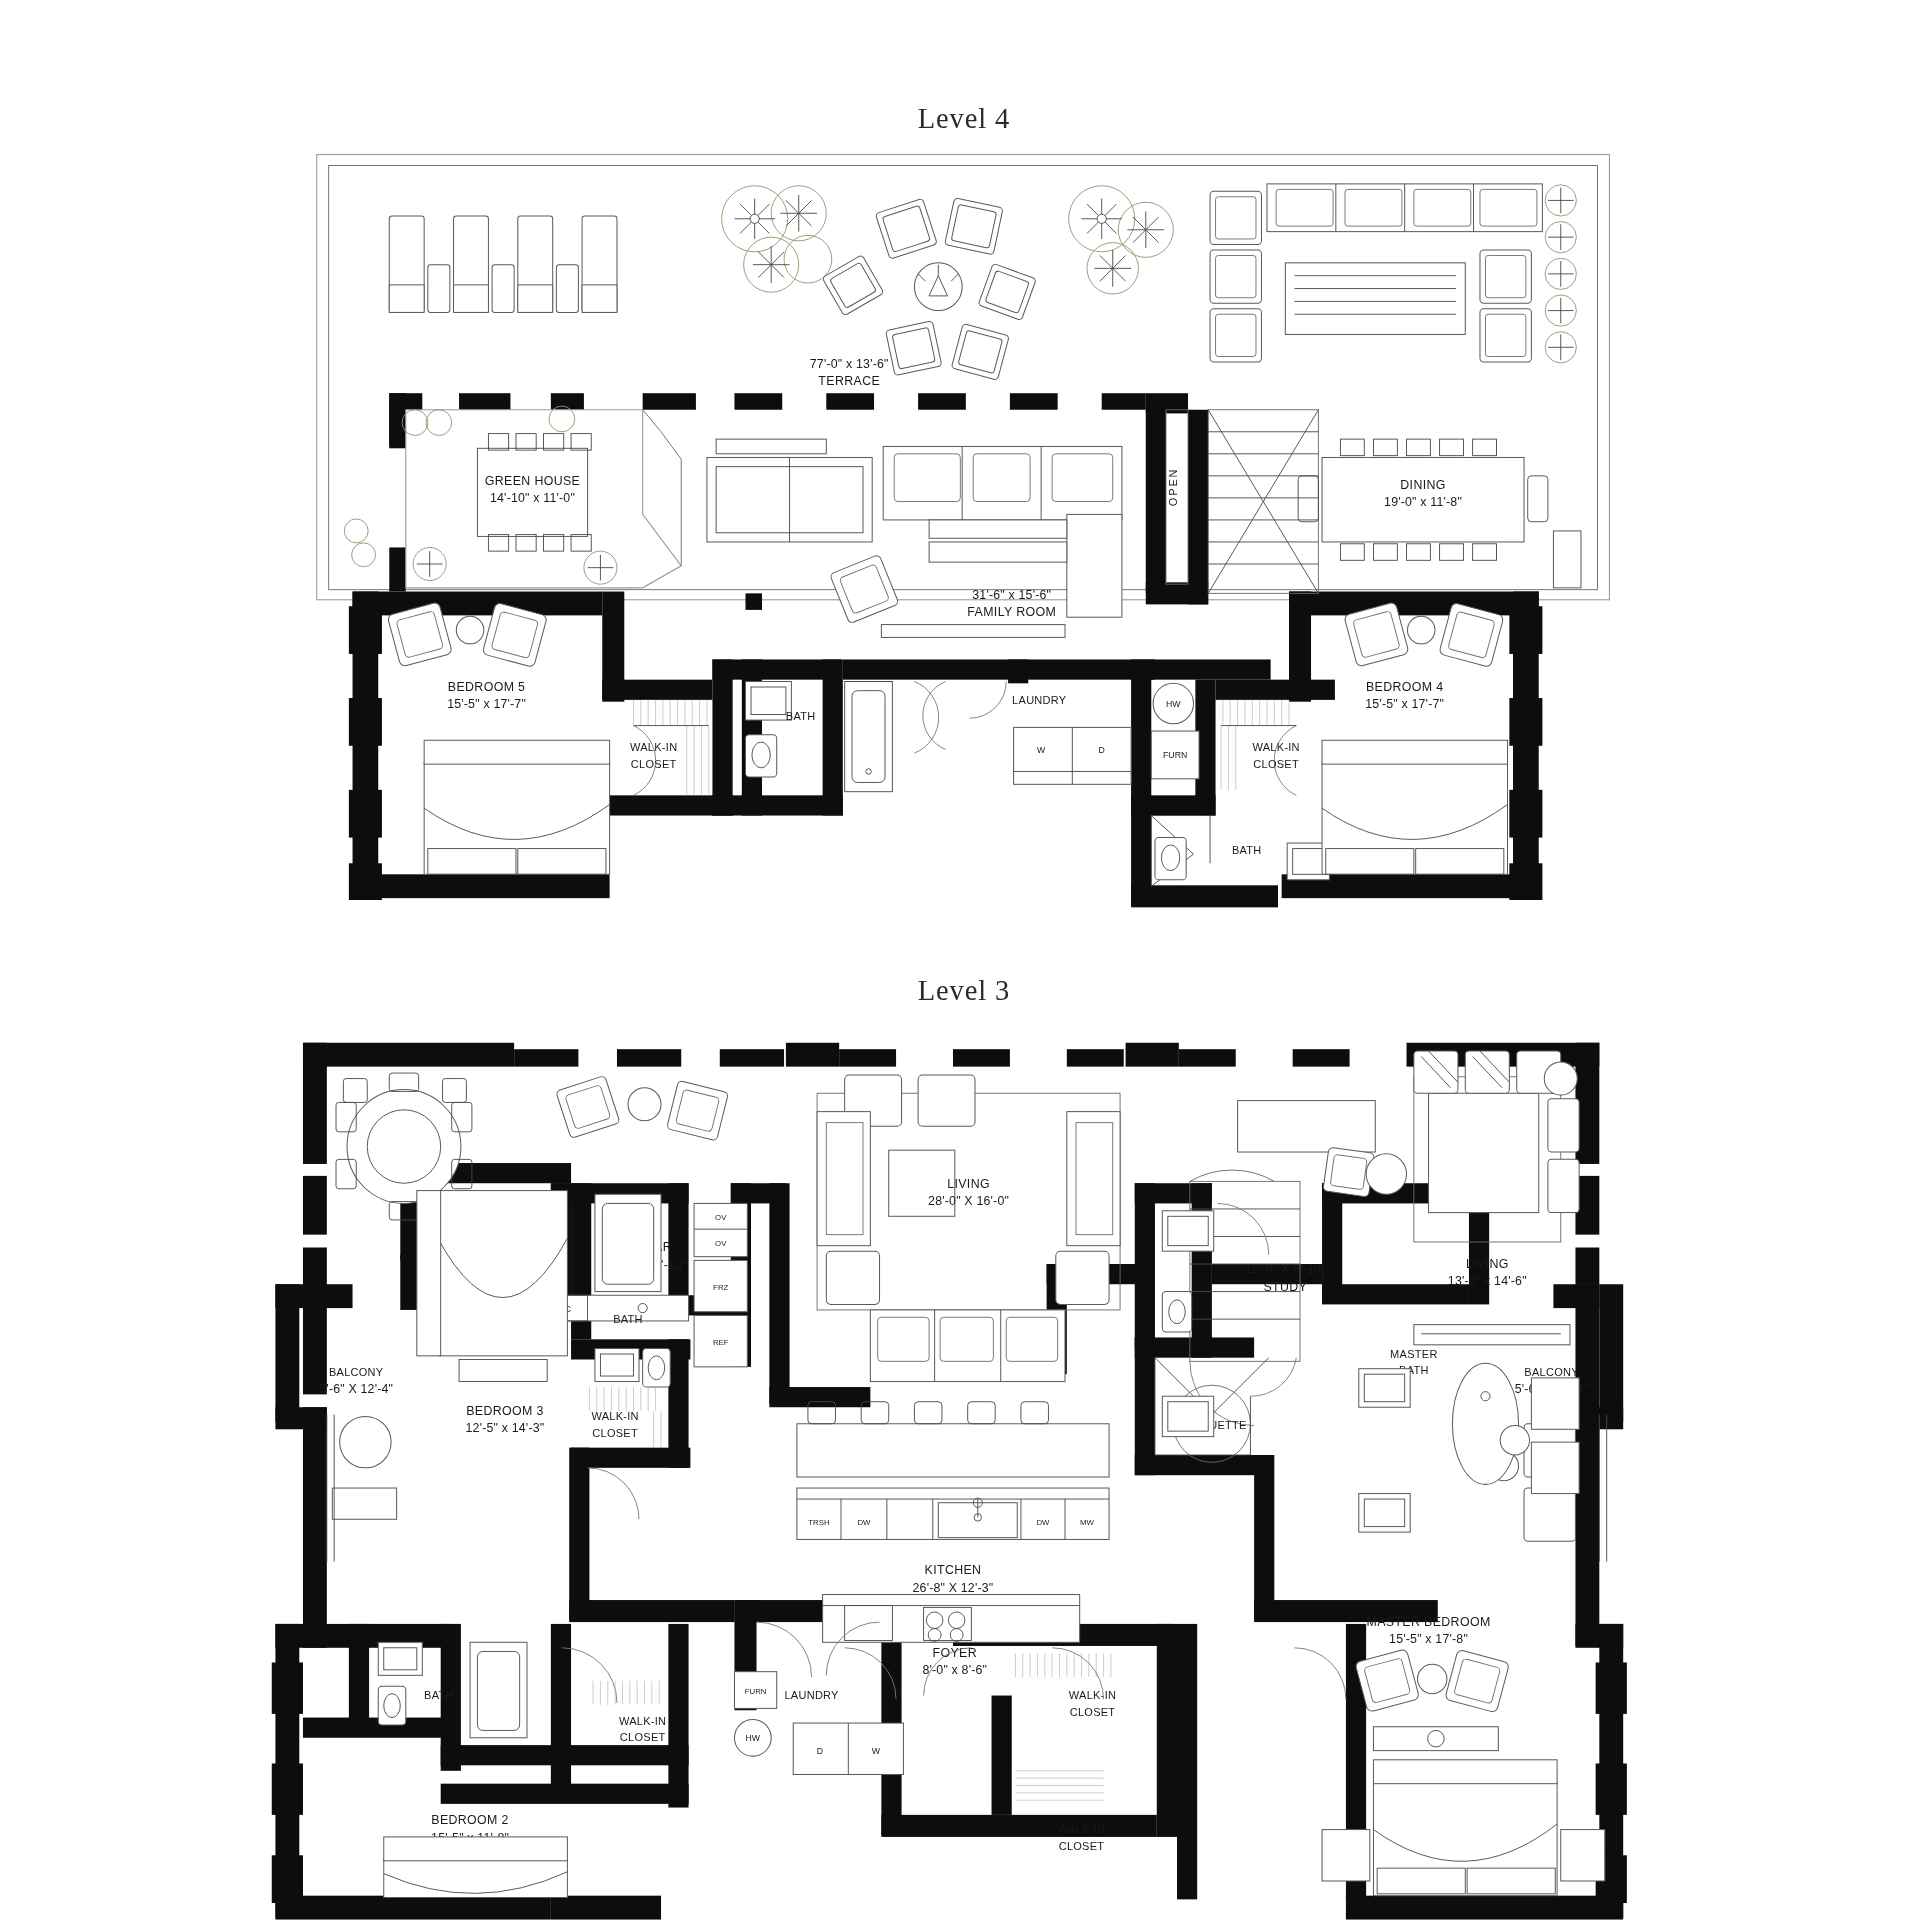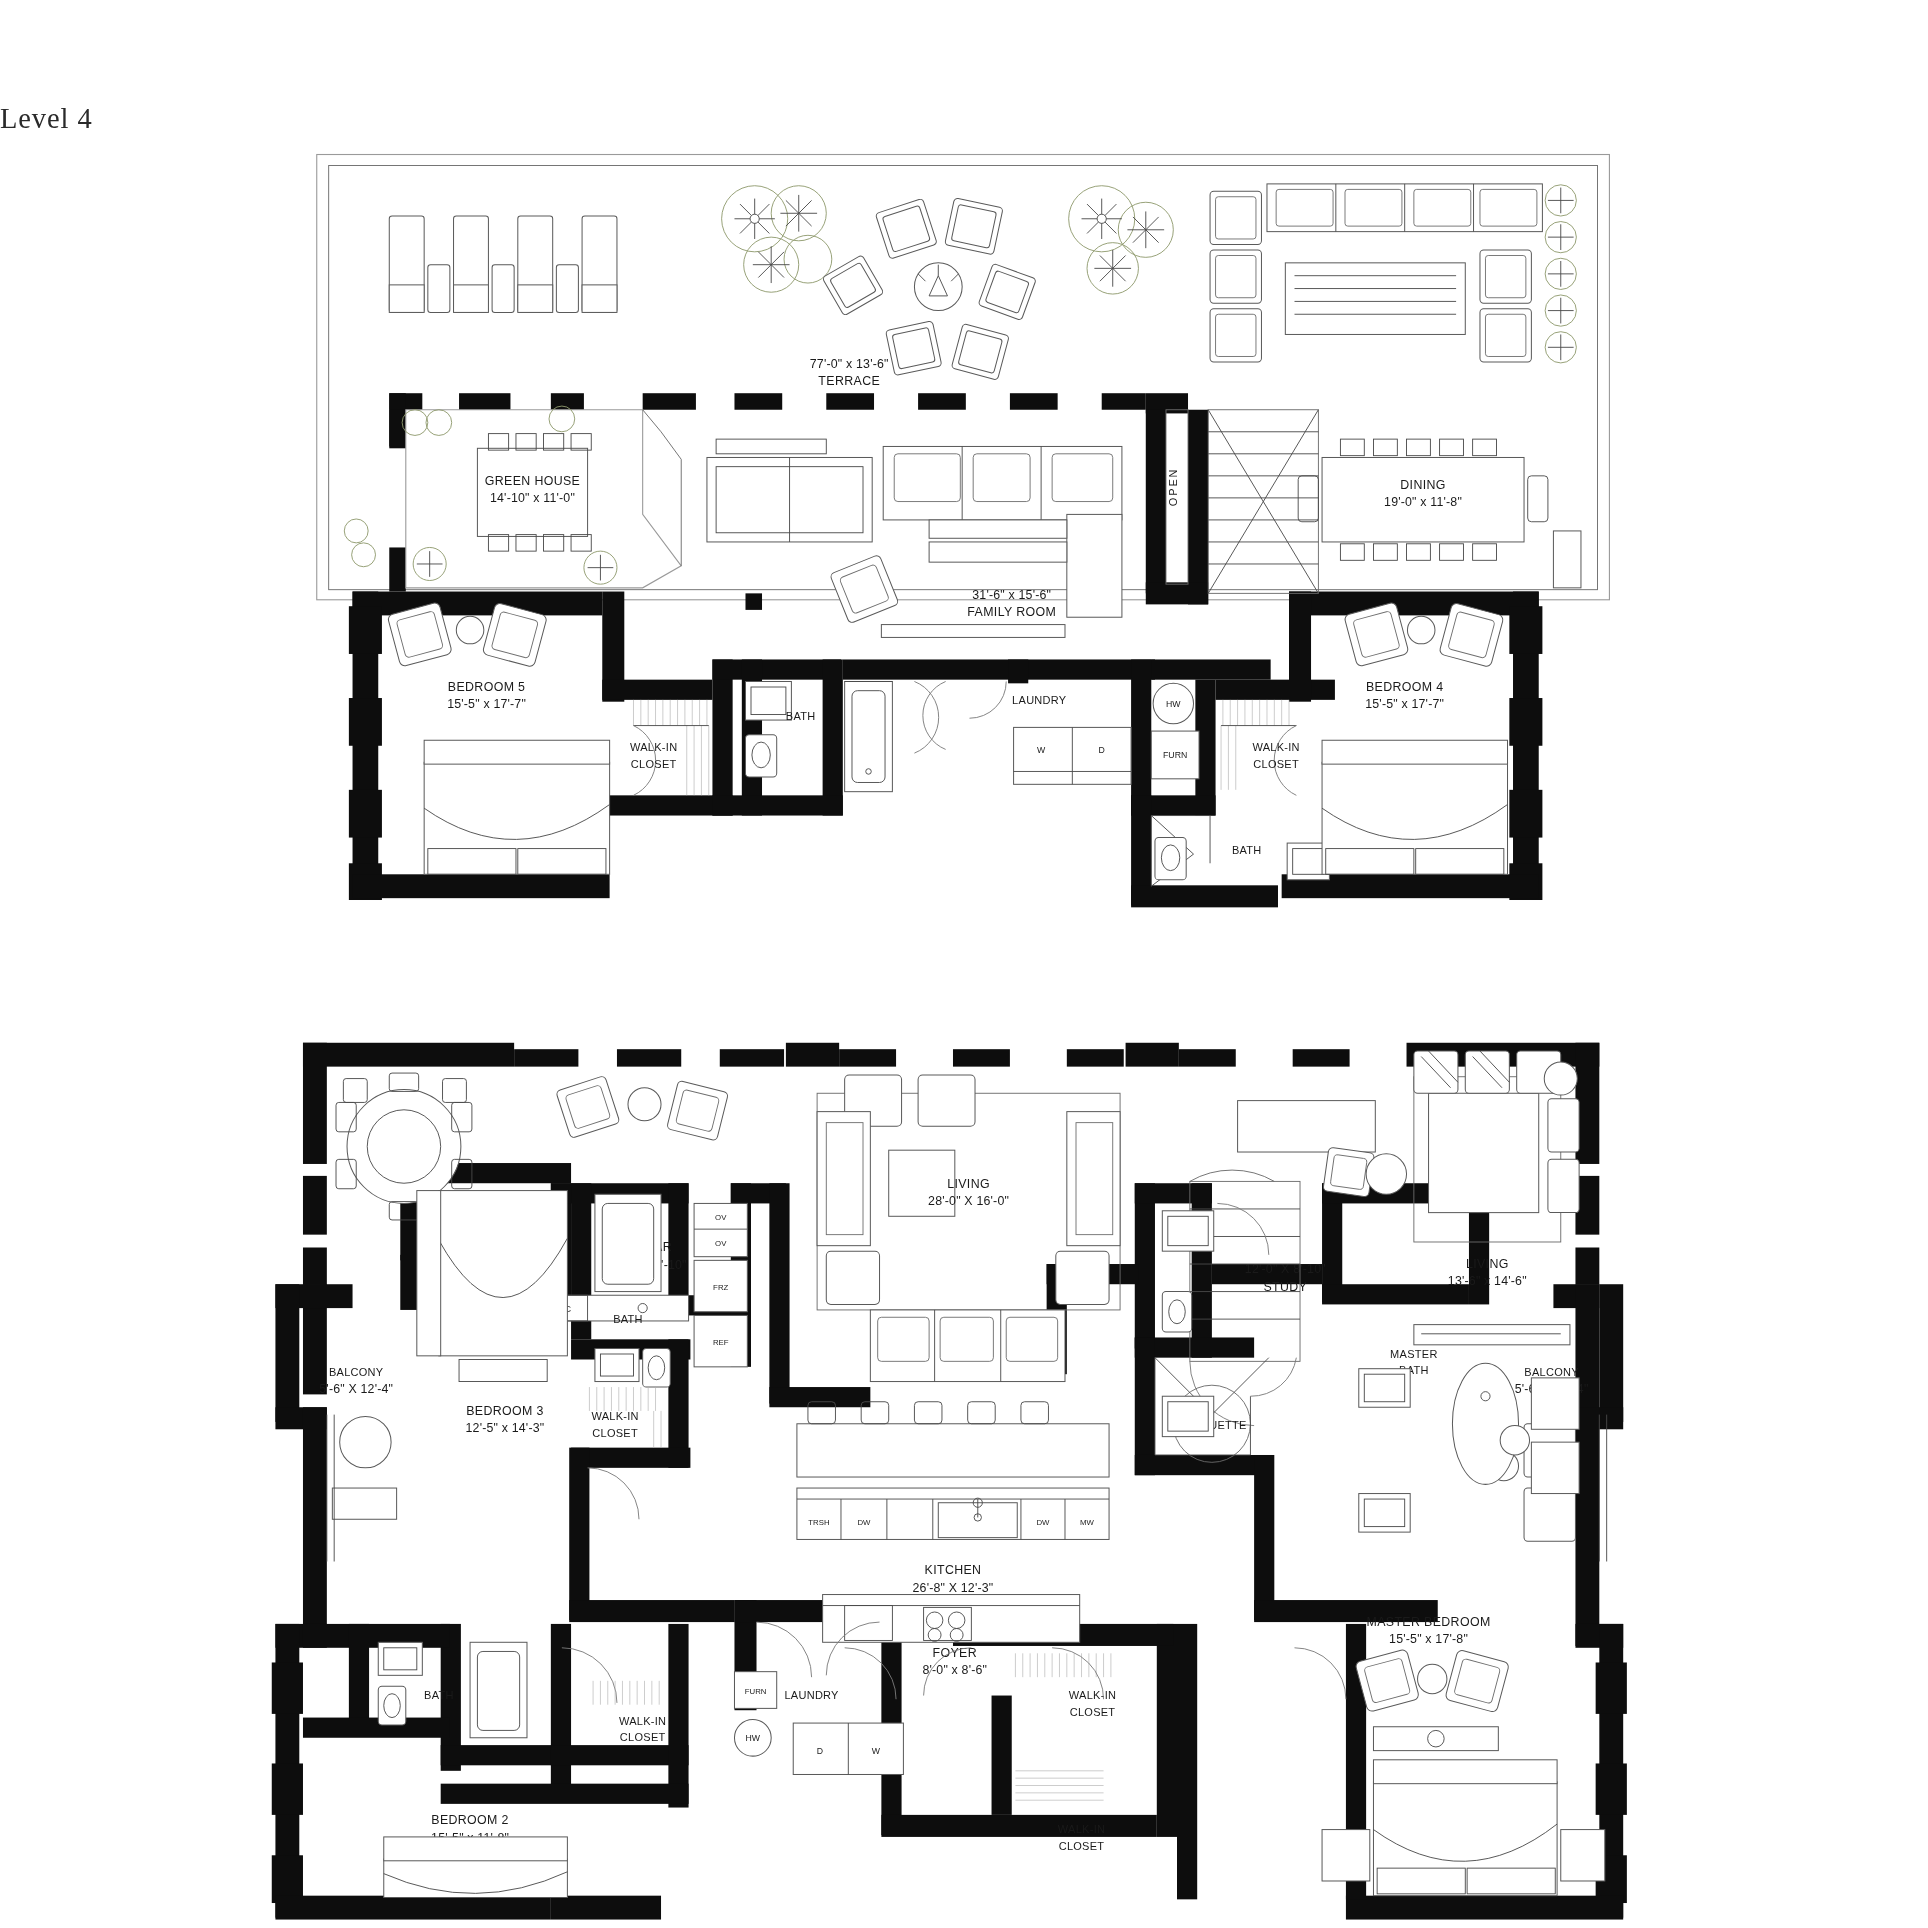"Level 4" .level-title { text-align: left -> center }
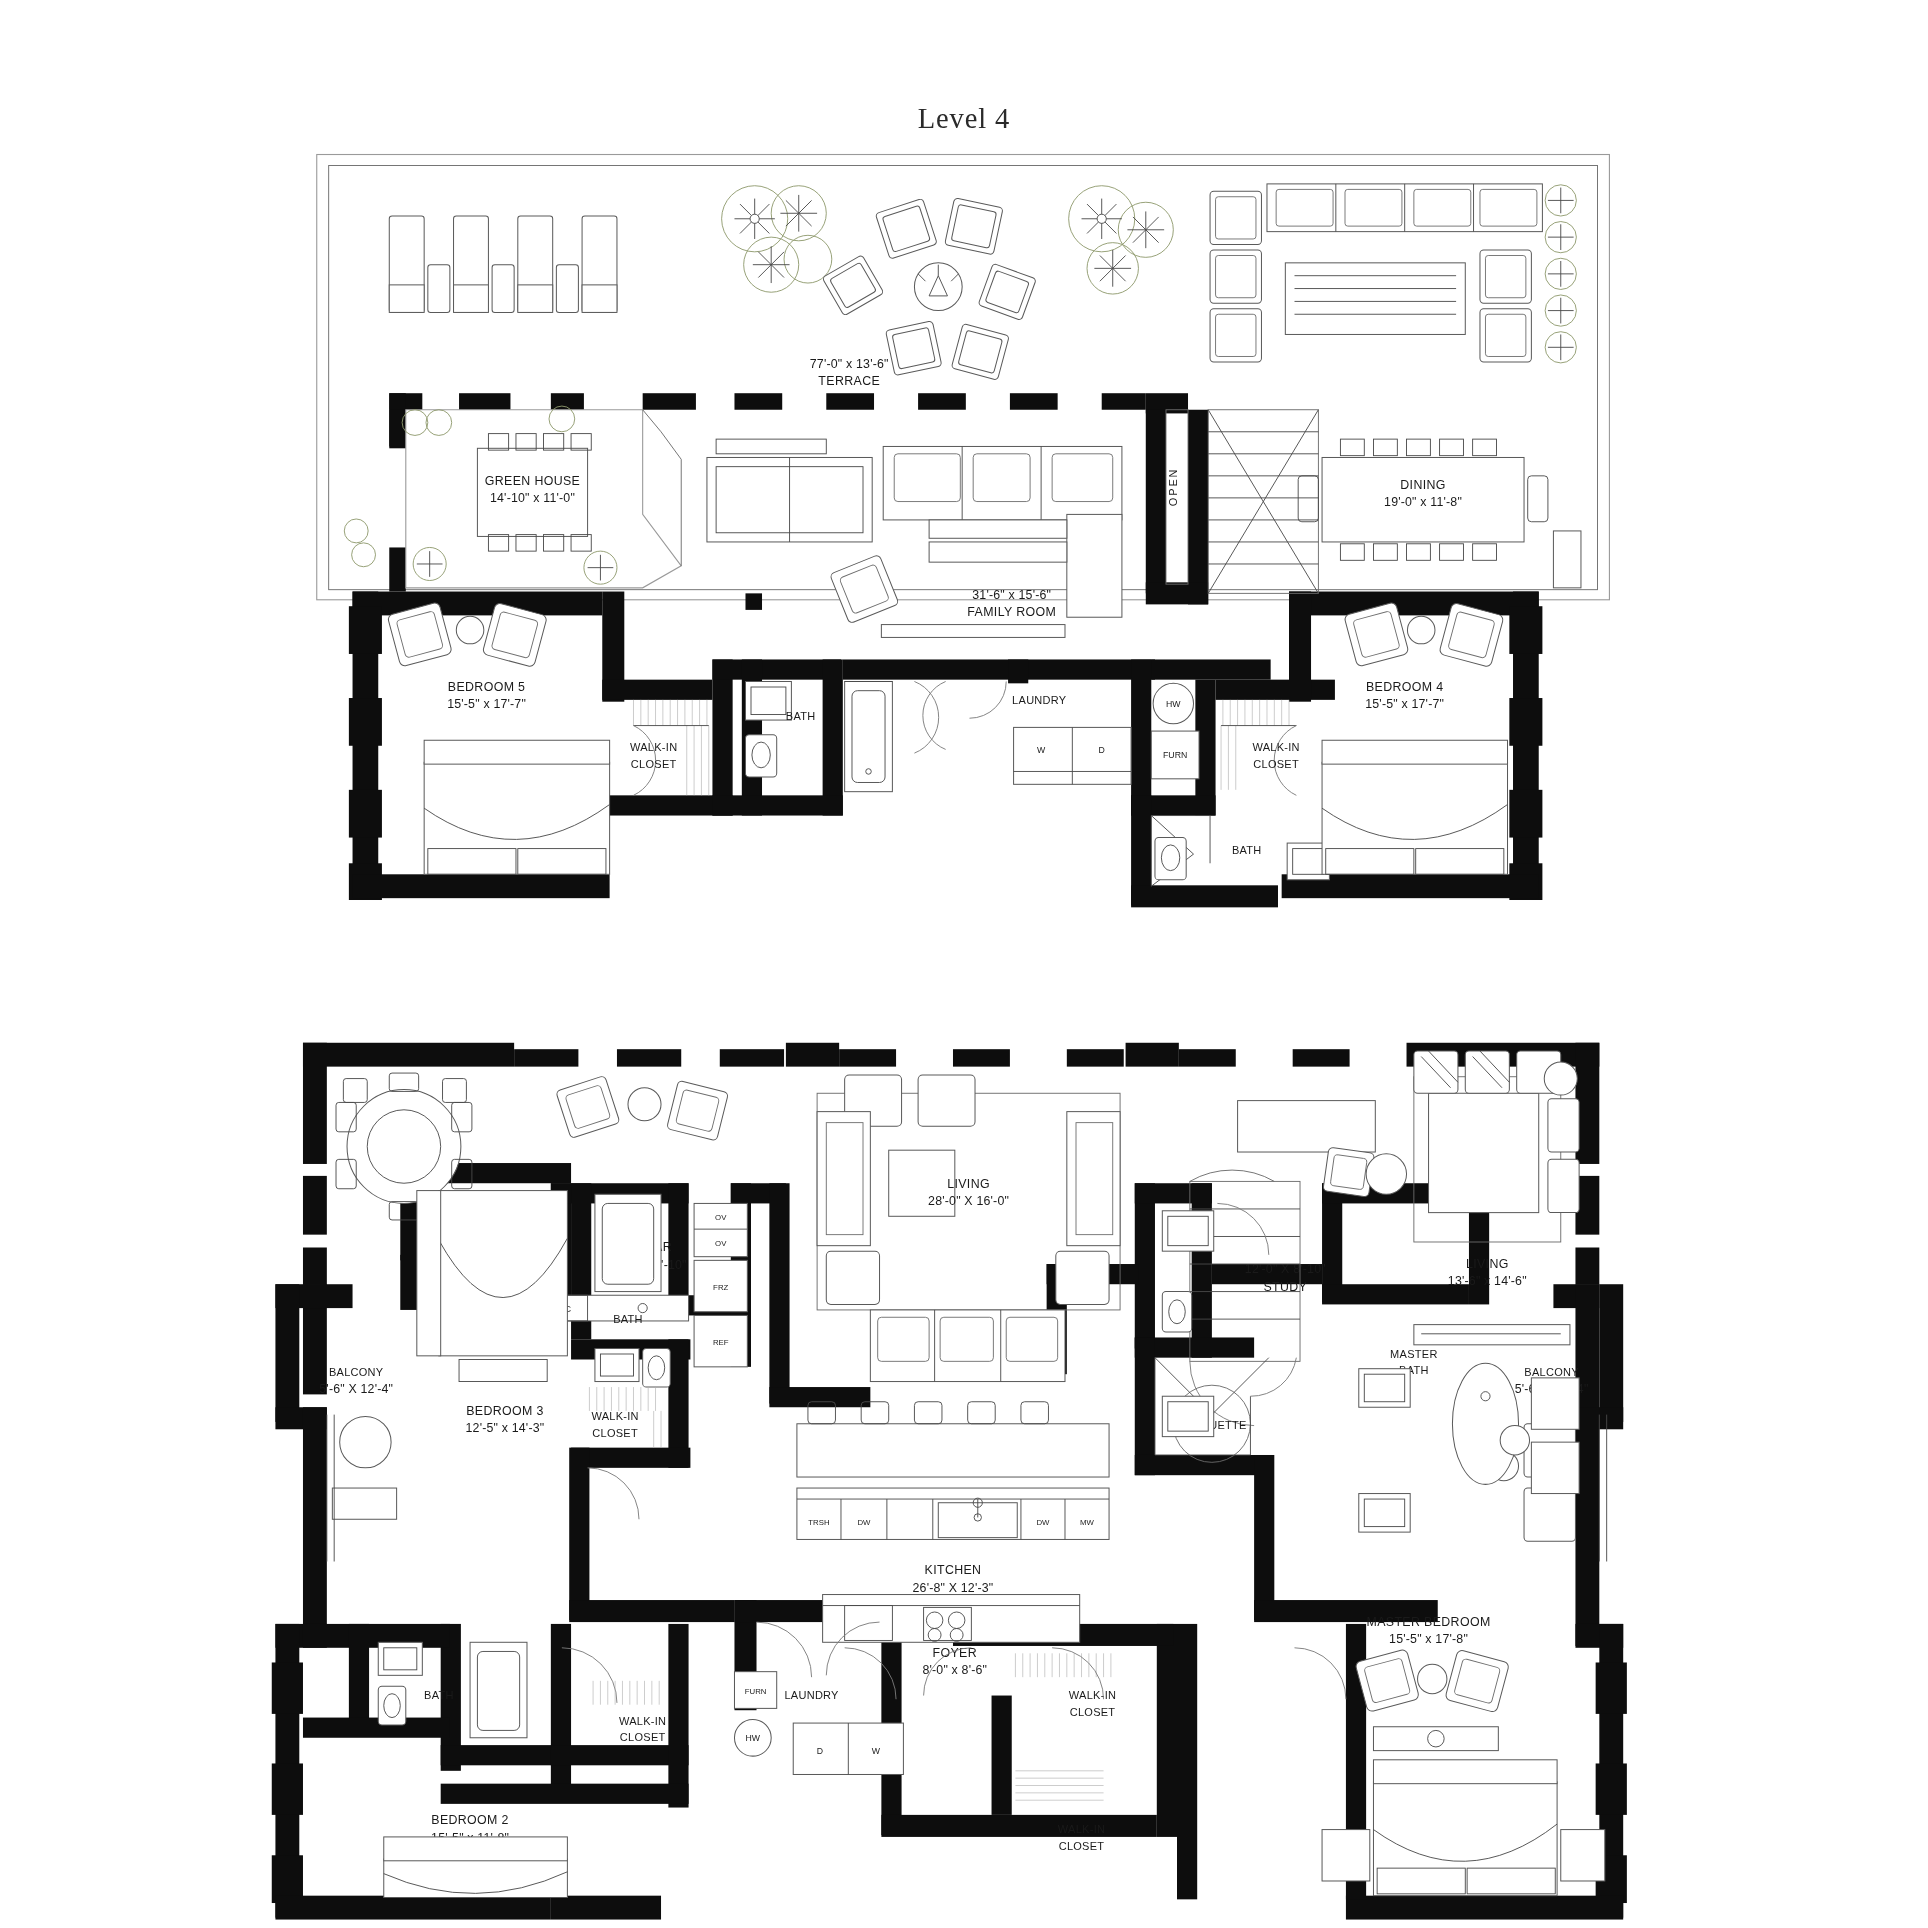"Level 3" div.level-title { html: none -> <div>Level 3</div> }
